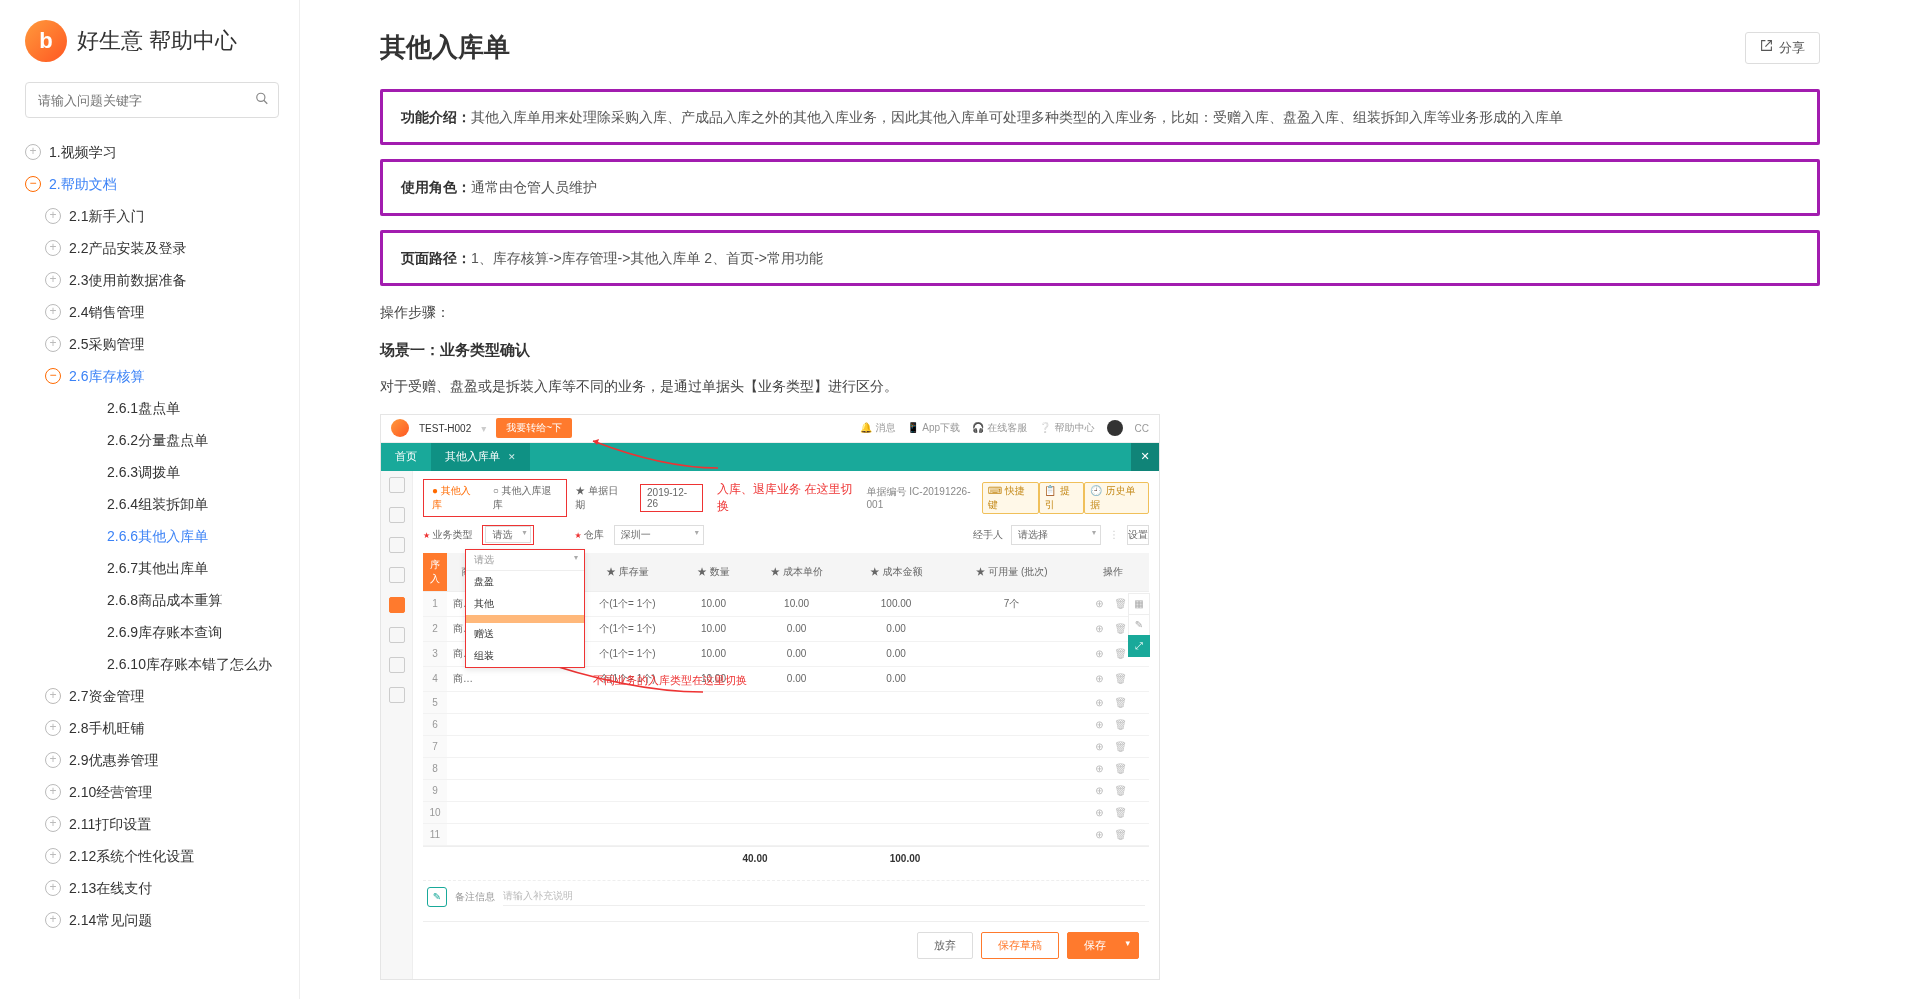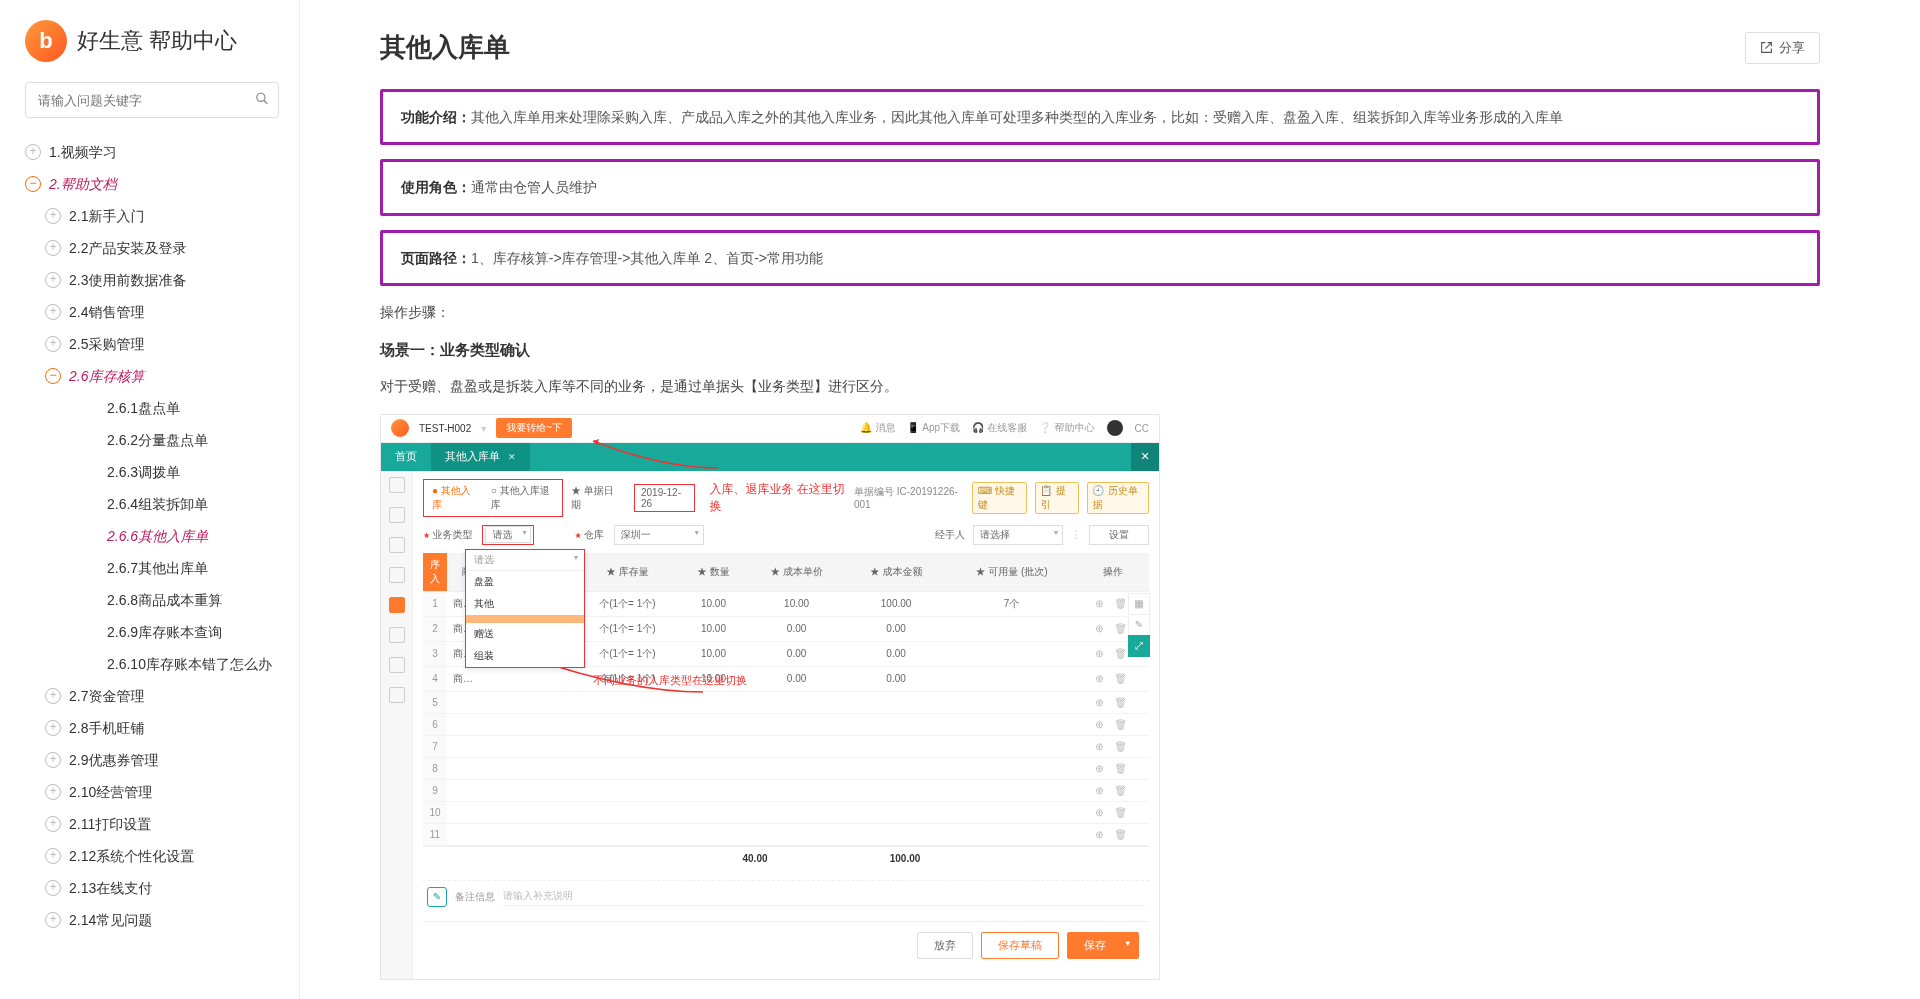"分享" .share-btn { align-items: center -> flex-start }
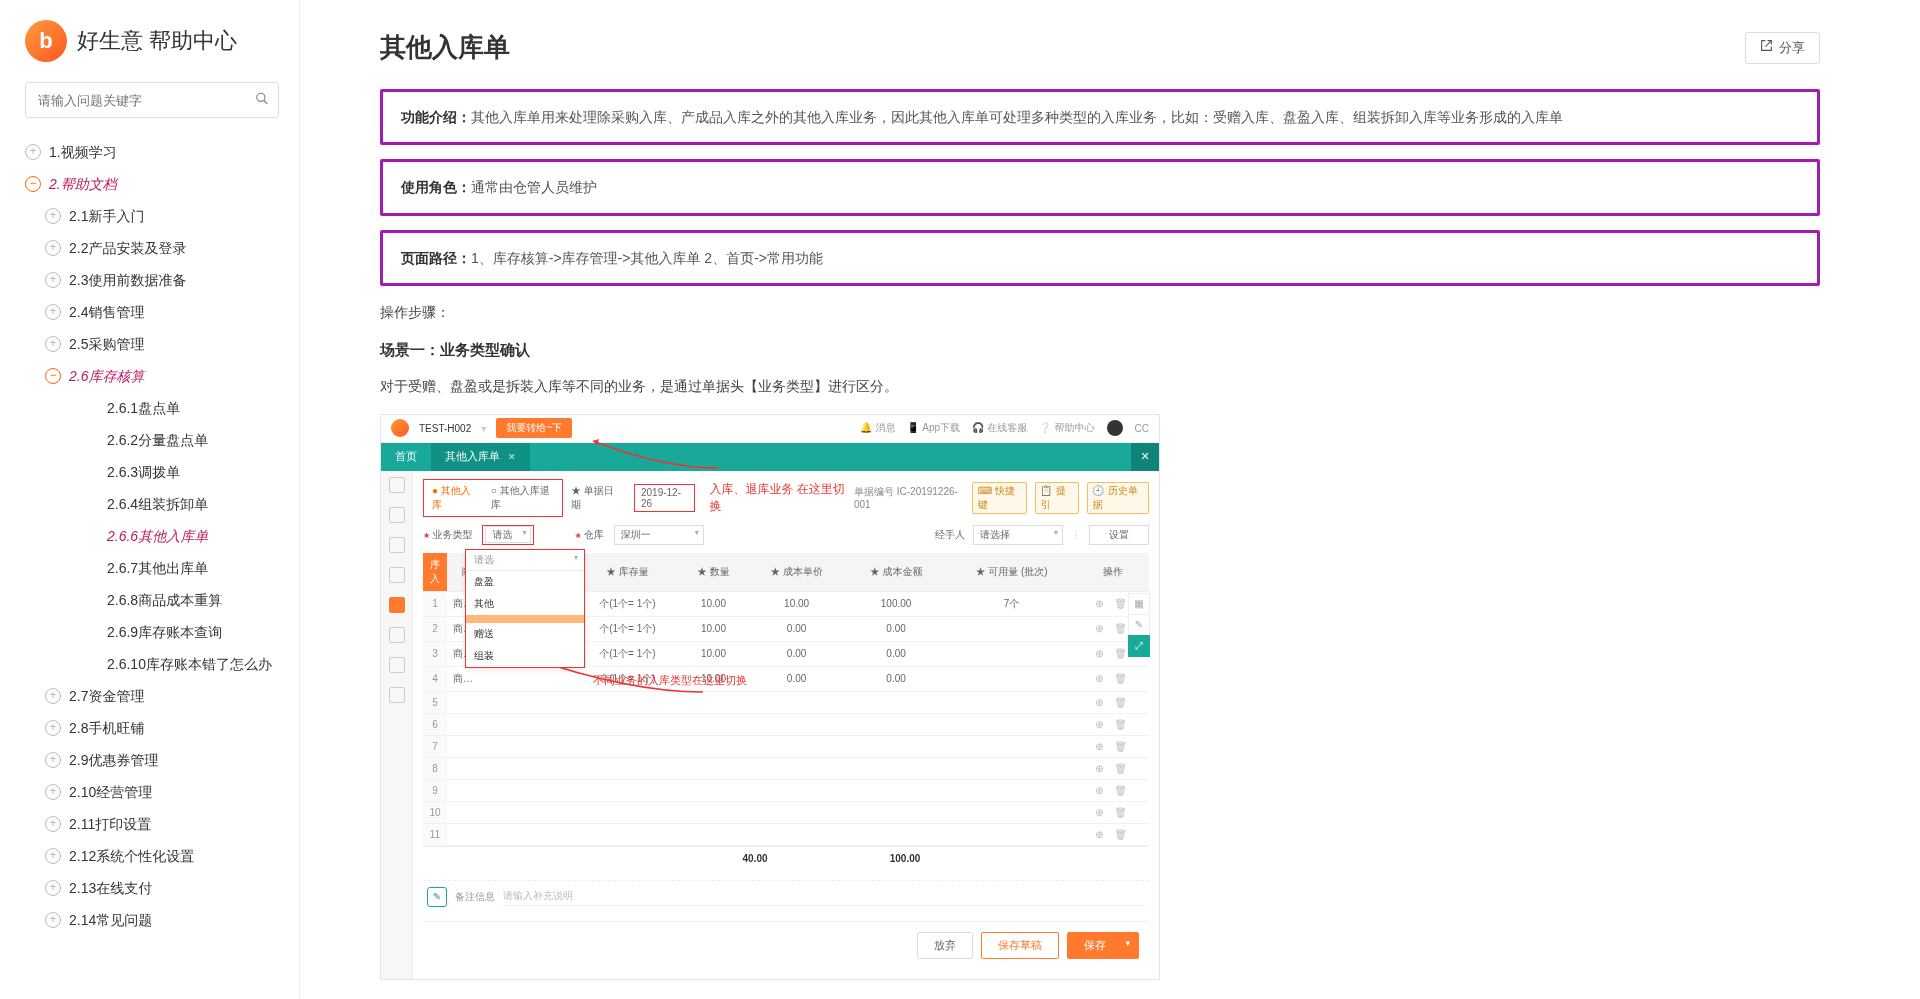"2.帮助文档" .nav li.active { color: #be185d -> #3b82f6; font-style: italic -> none }
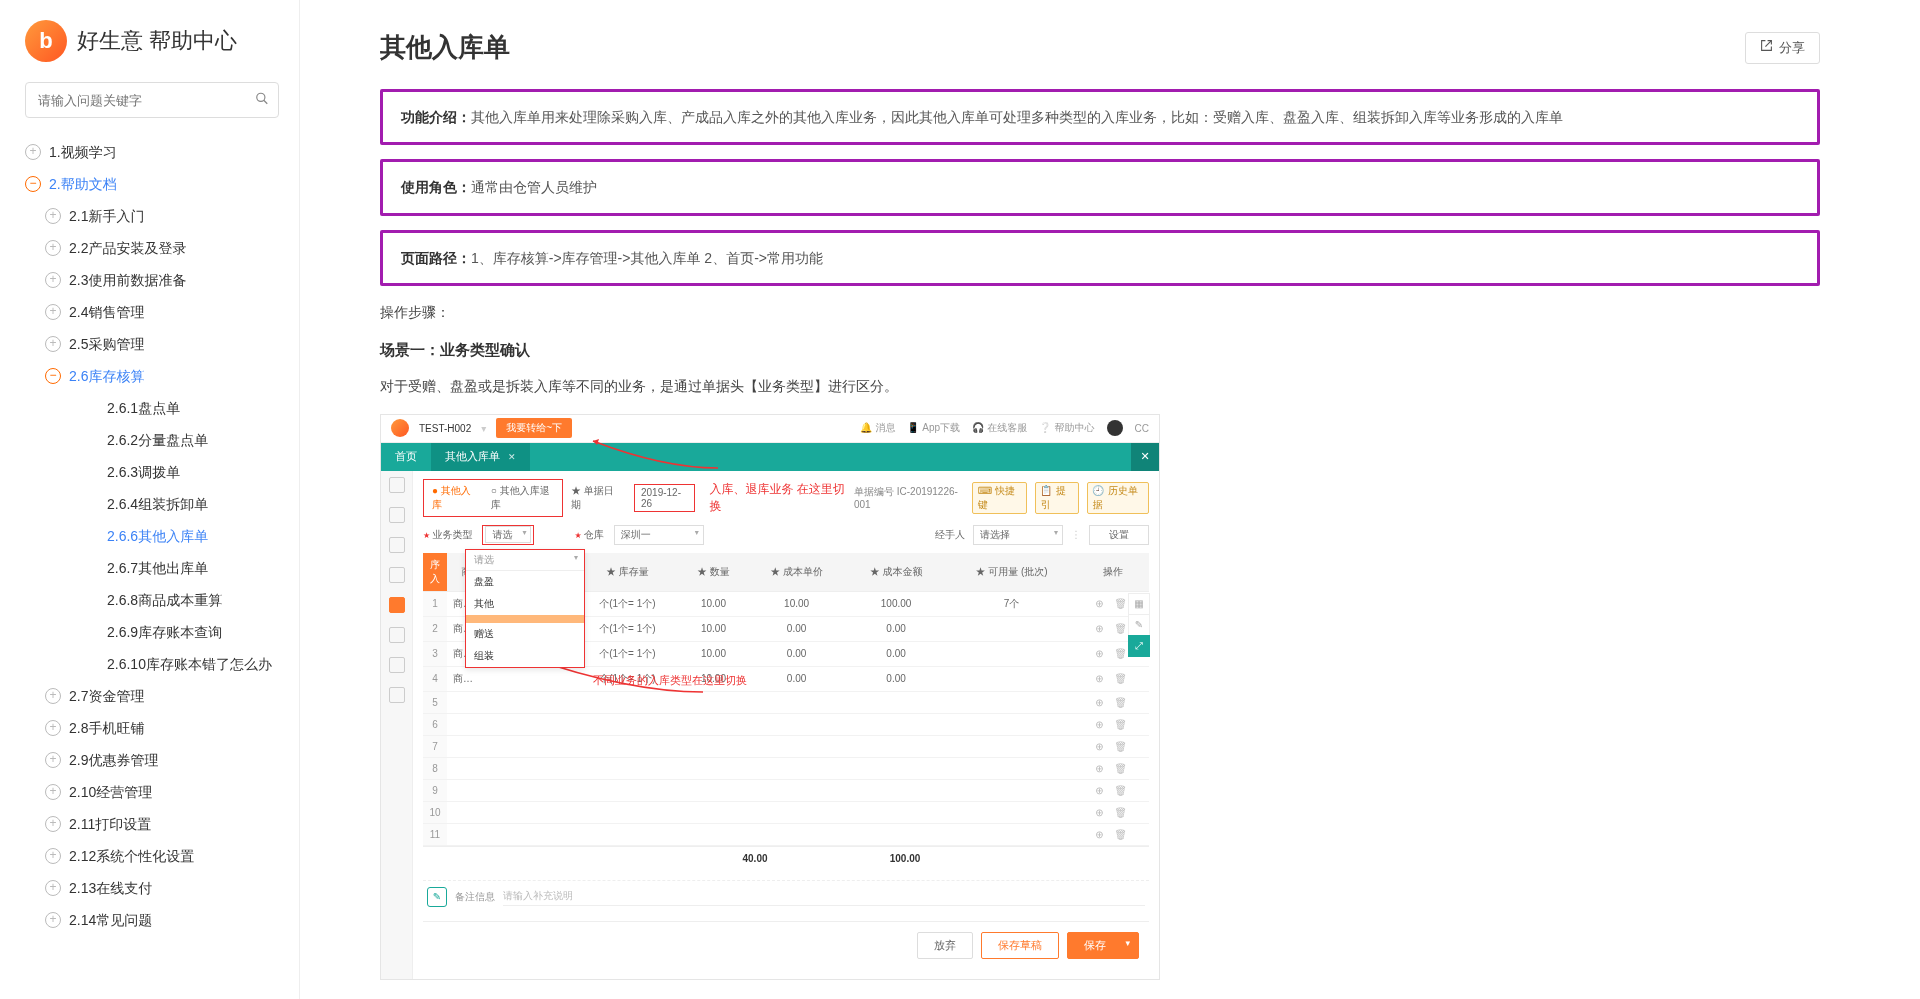"单据编号 IC-20191226-001" .ss-rightinfo { gap: 8px -> 0 }
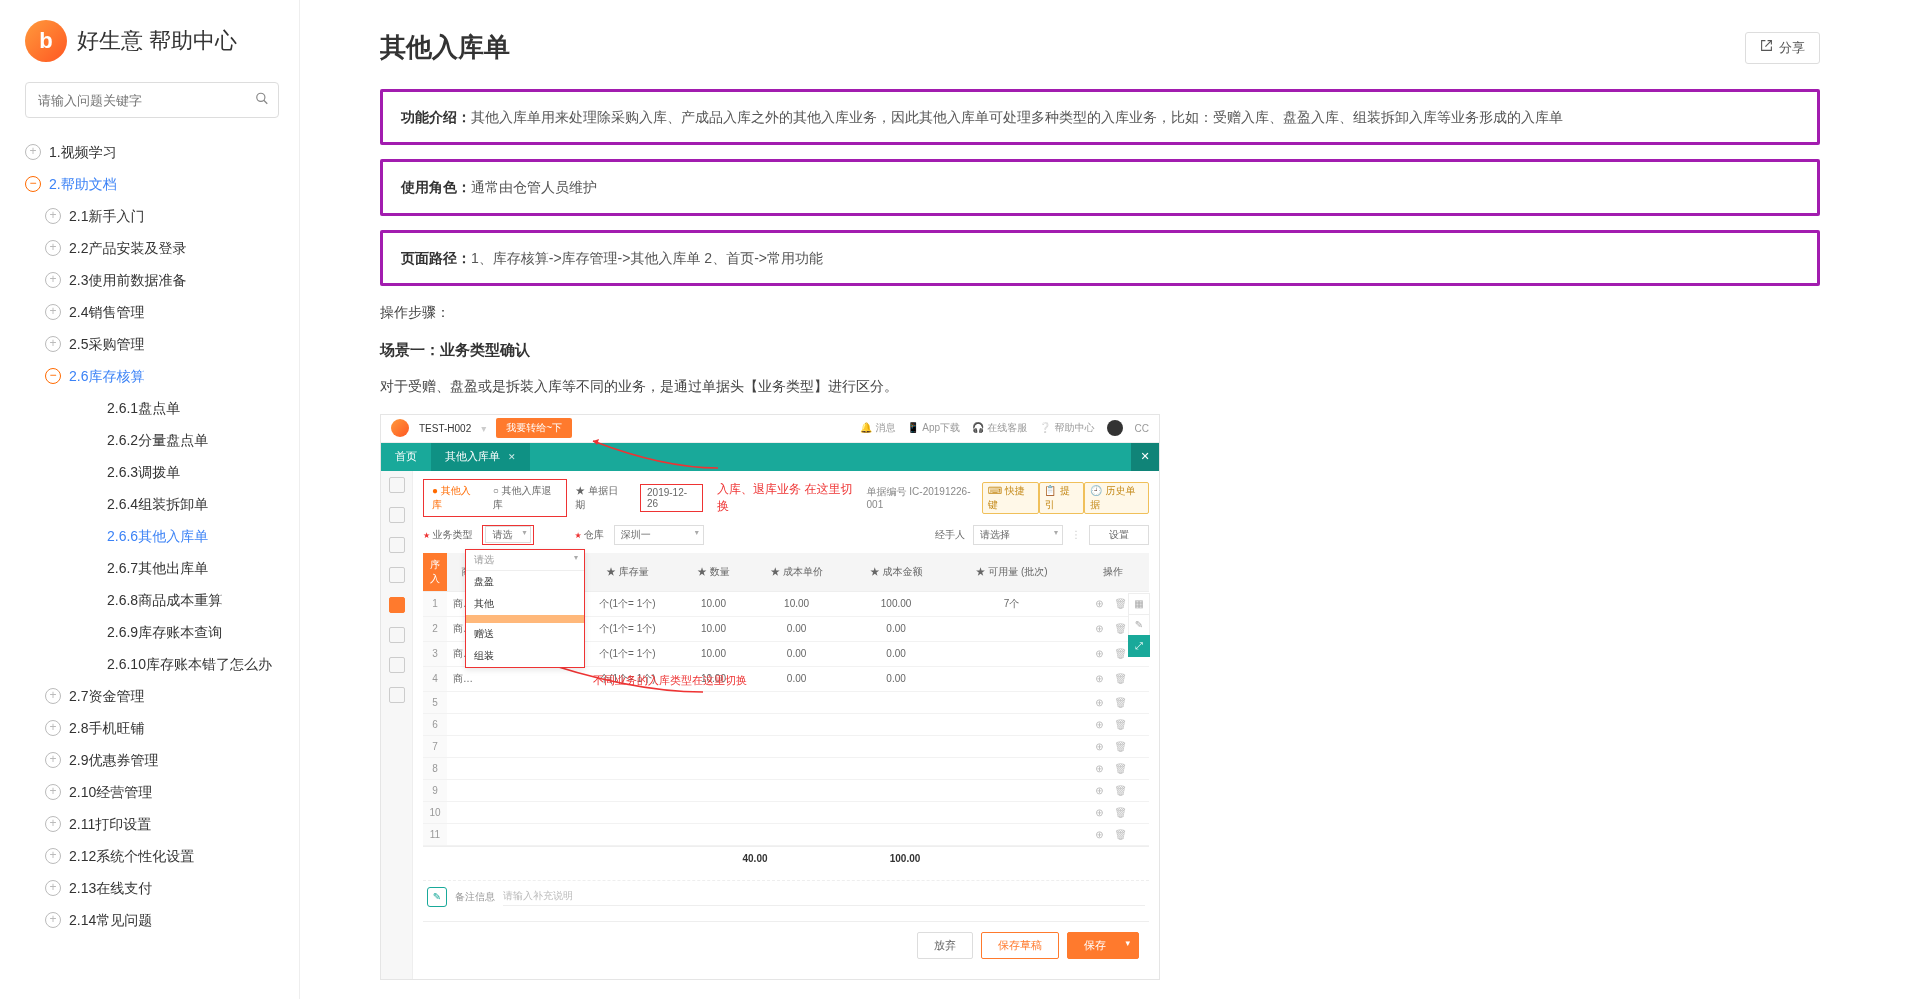"设置" .ss-row2 .minibtn { padding: 2px 19px -> 2px 0 }
